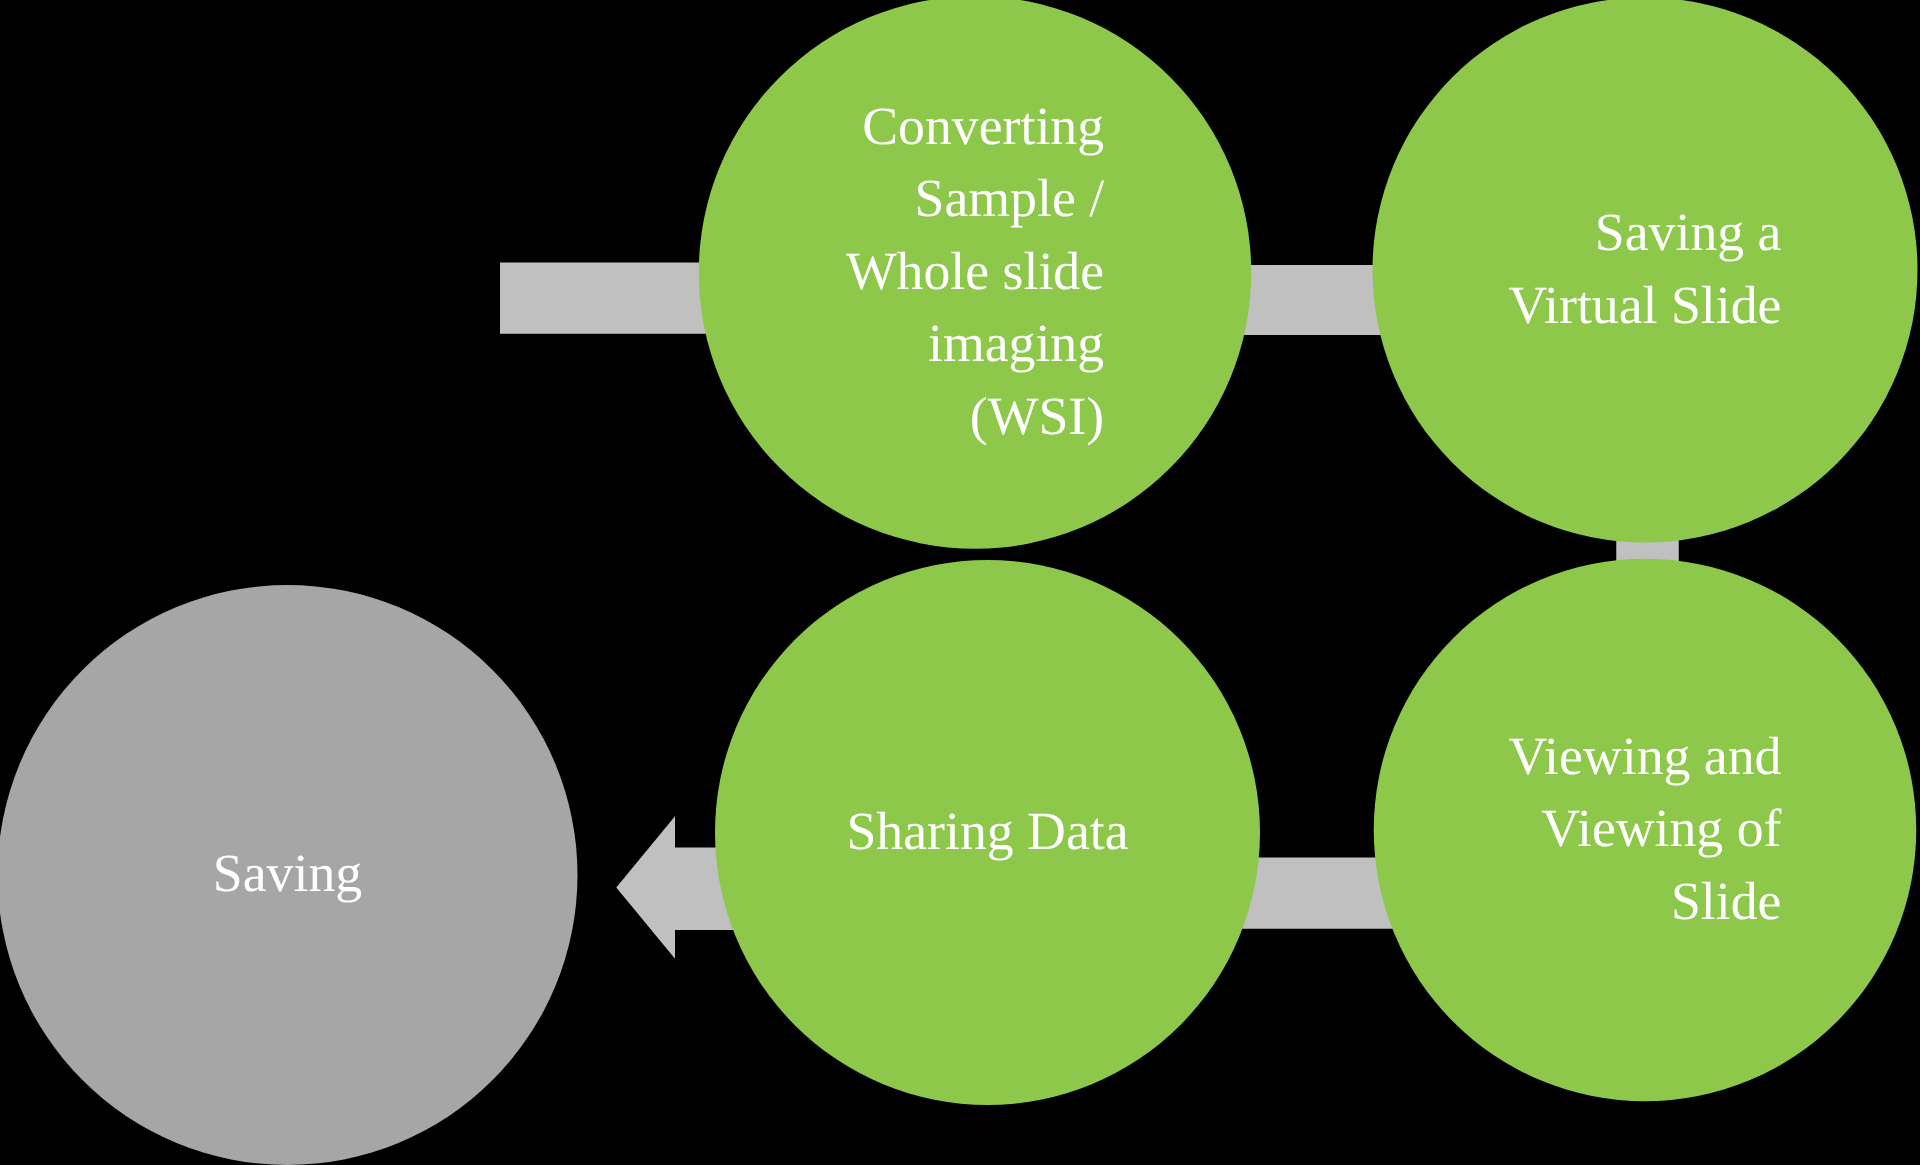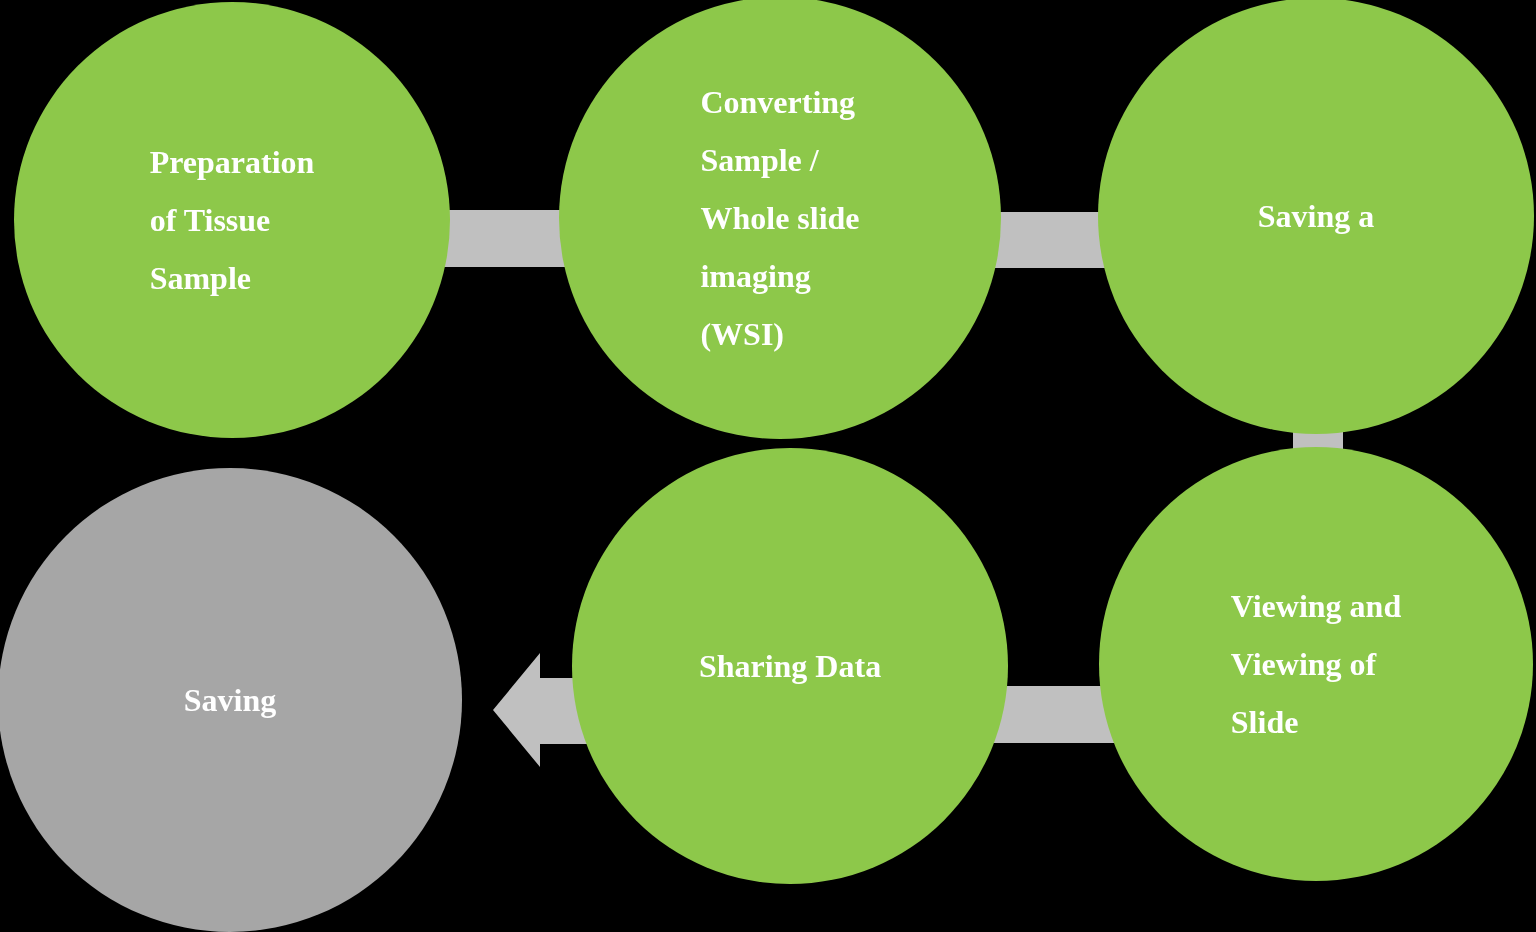"Converting" .label { font-size: 32px -> 43px; font-weight: bold -> normal; text-align: left -> right }
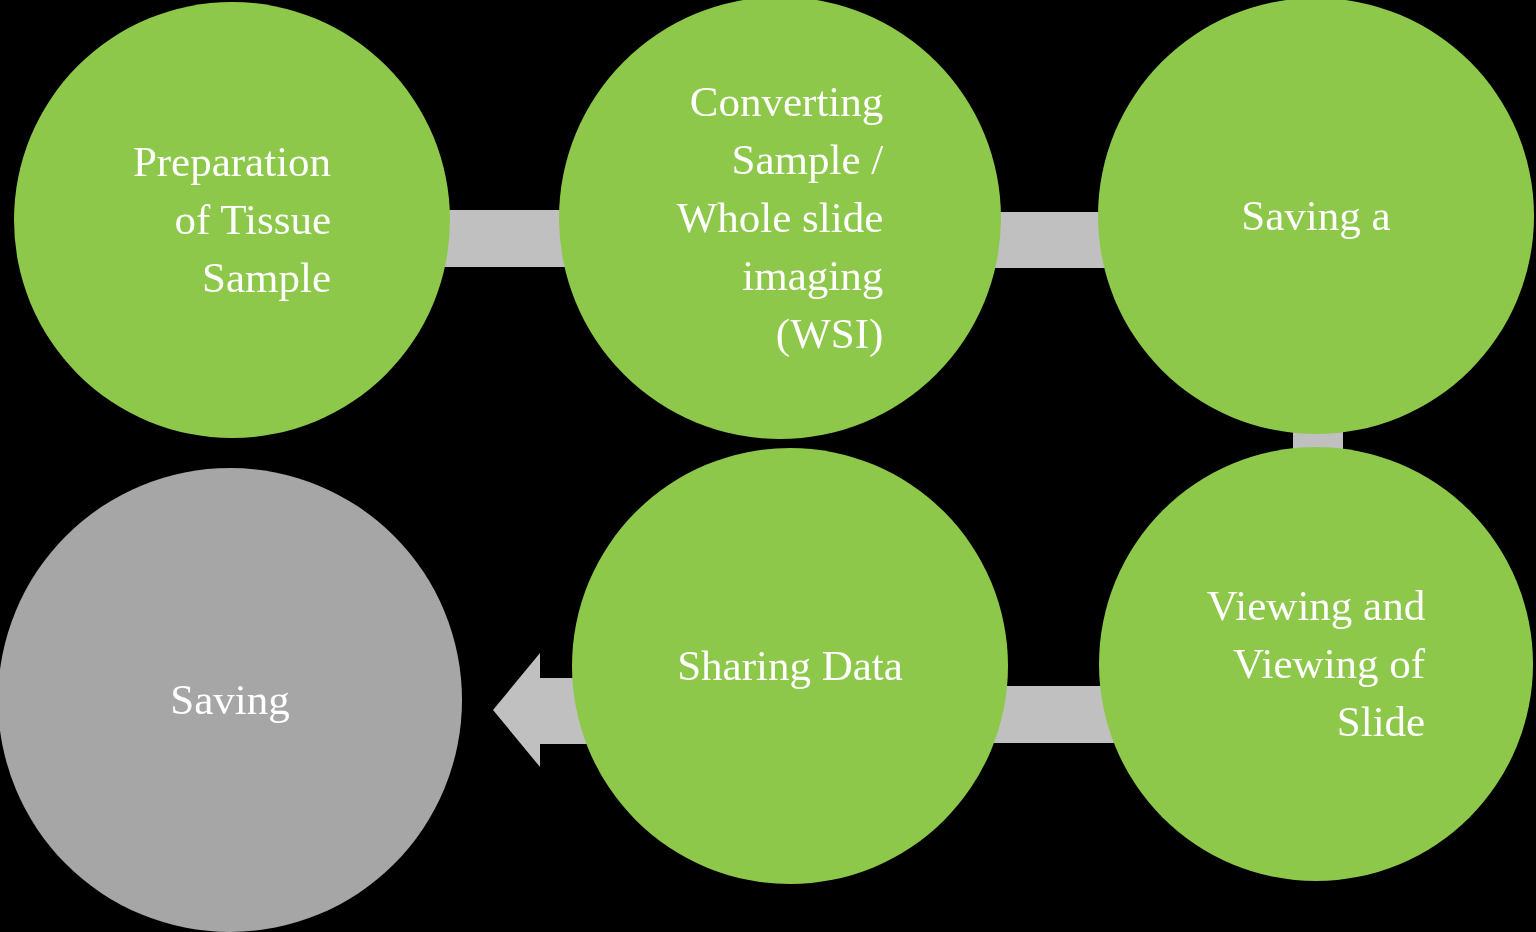"Preparation" div.circle { html: <div> <div> <span>Preparation</span> <span>of Tissue</span> <span>Sample</span> </div> </div> -> none }
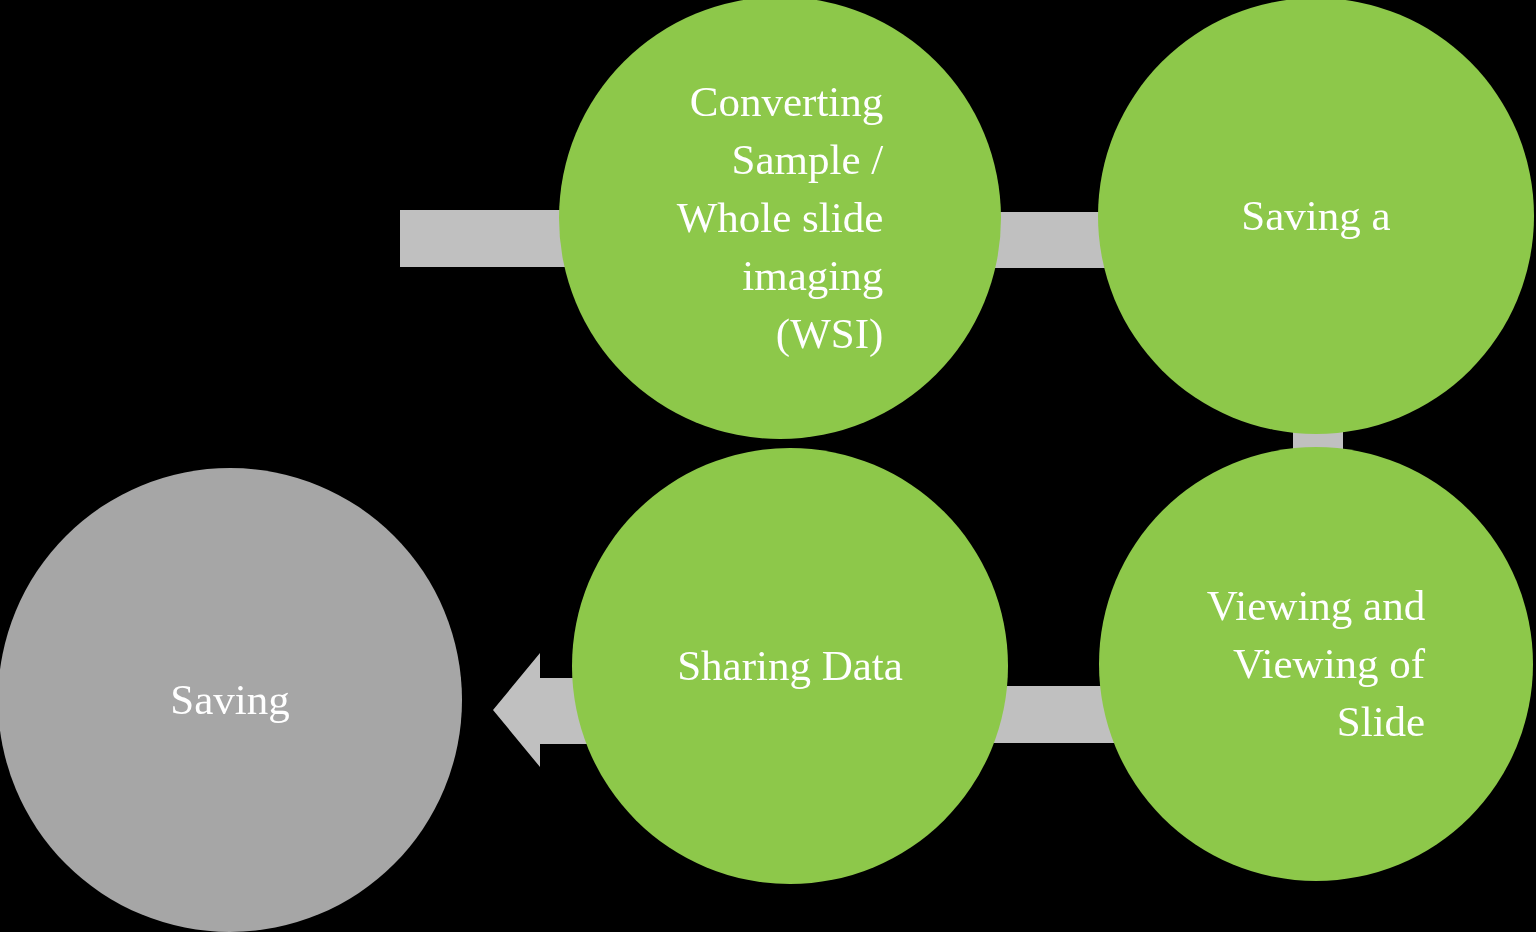"Virtual Slide" span.ln { html: none -> <span>Virtual Slide</span> }
